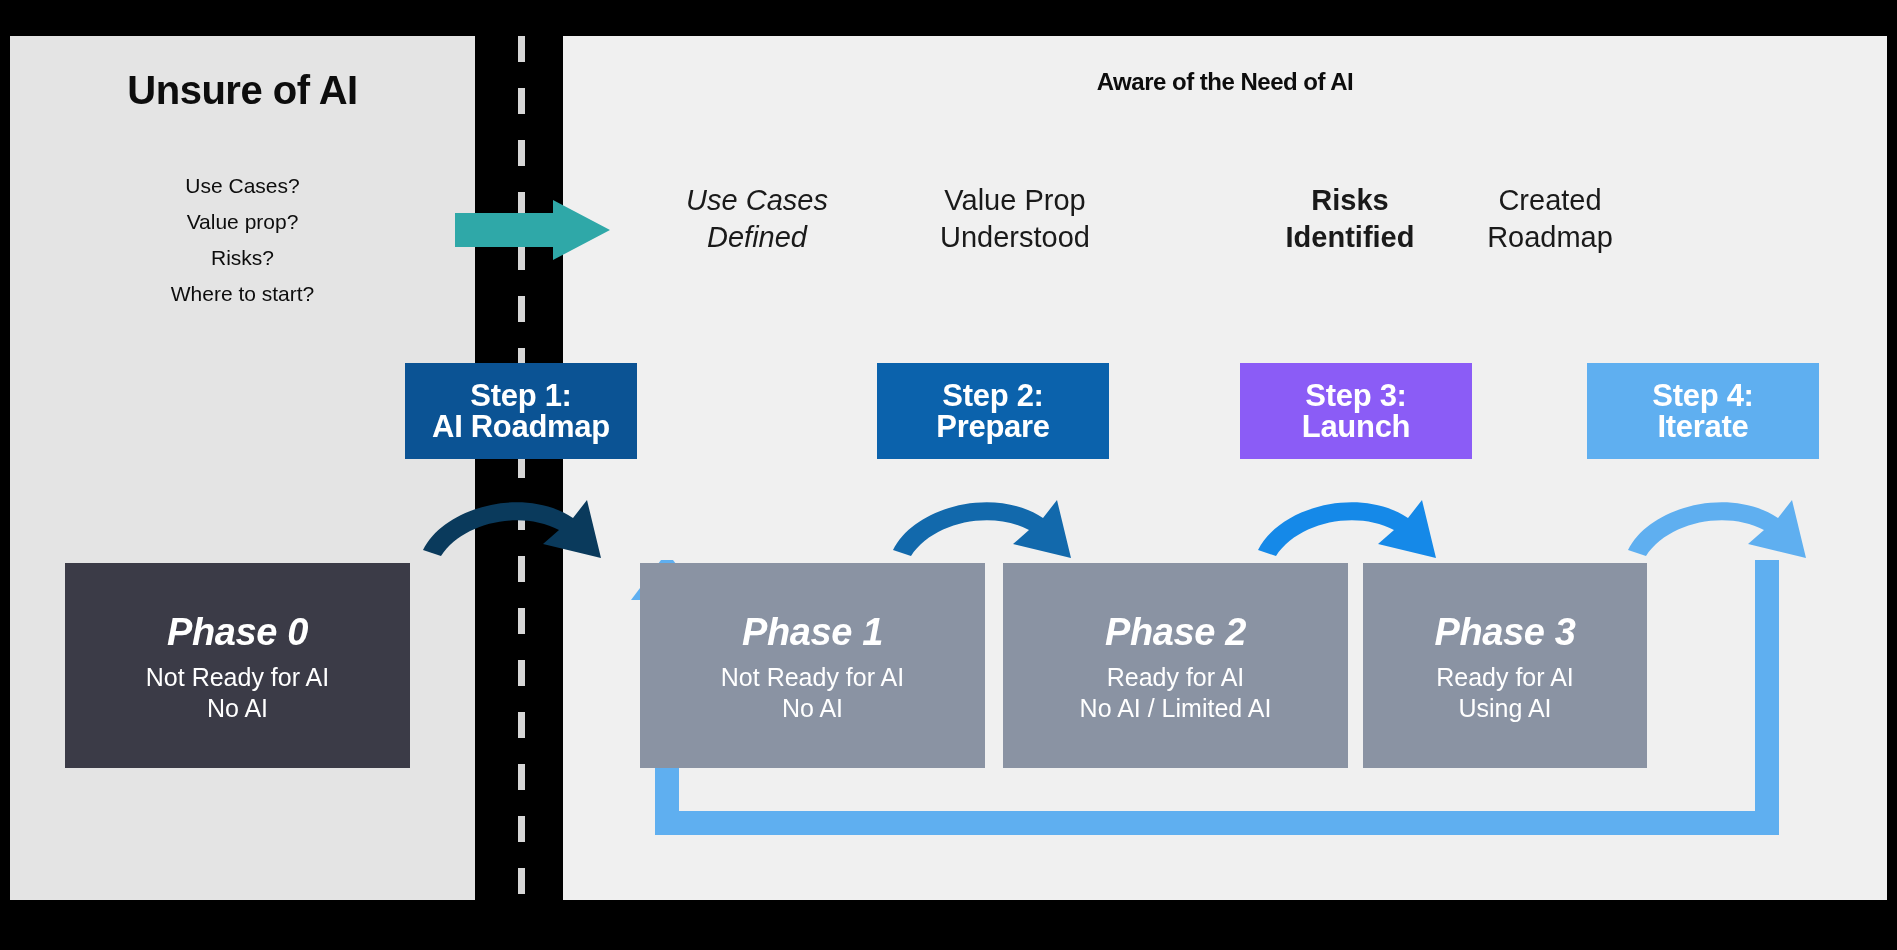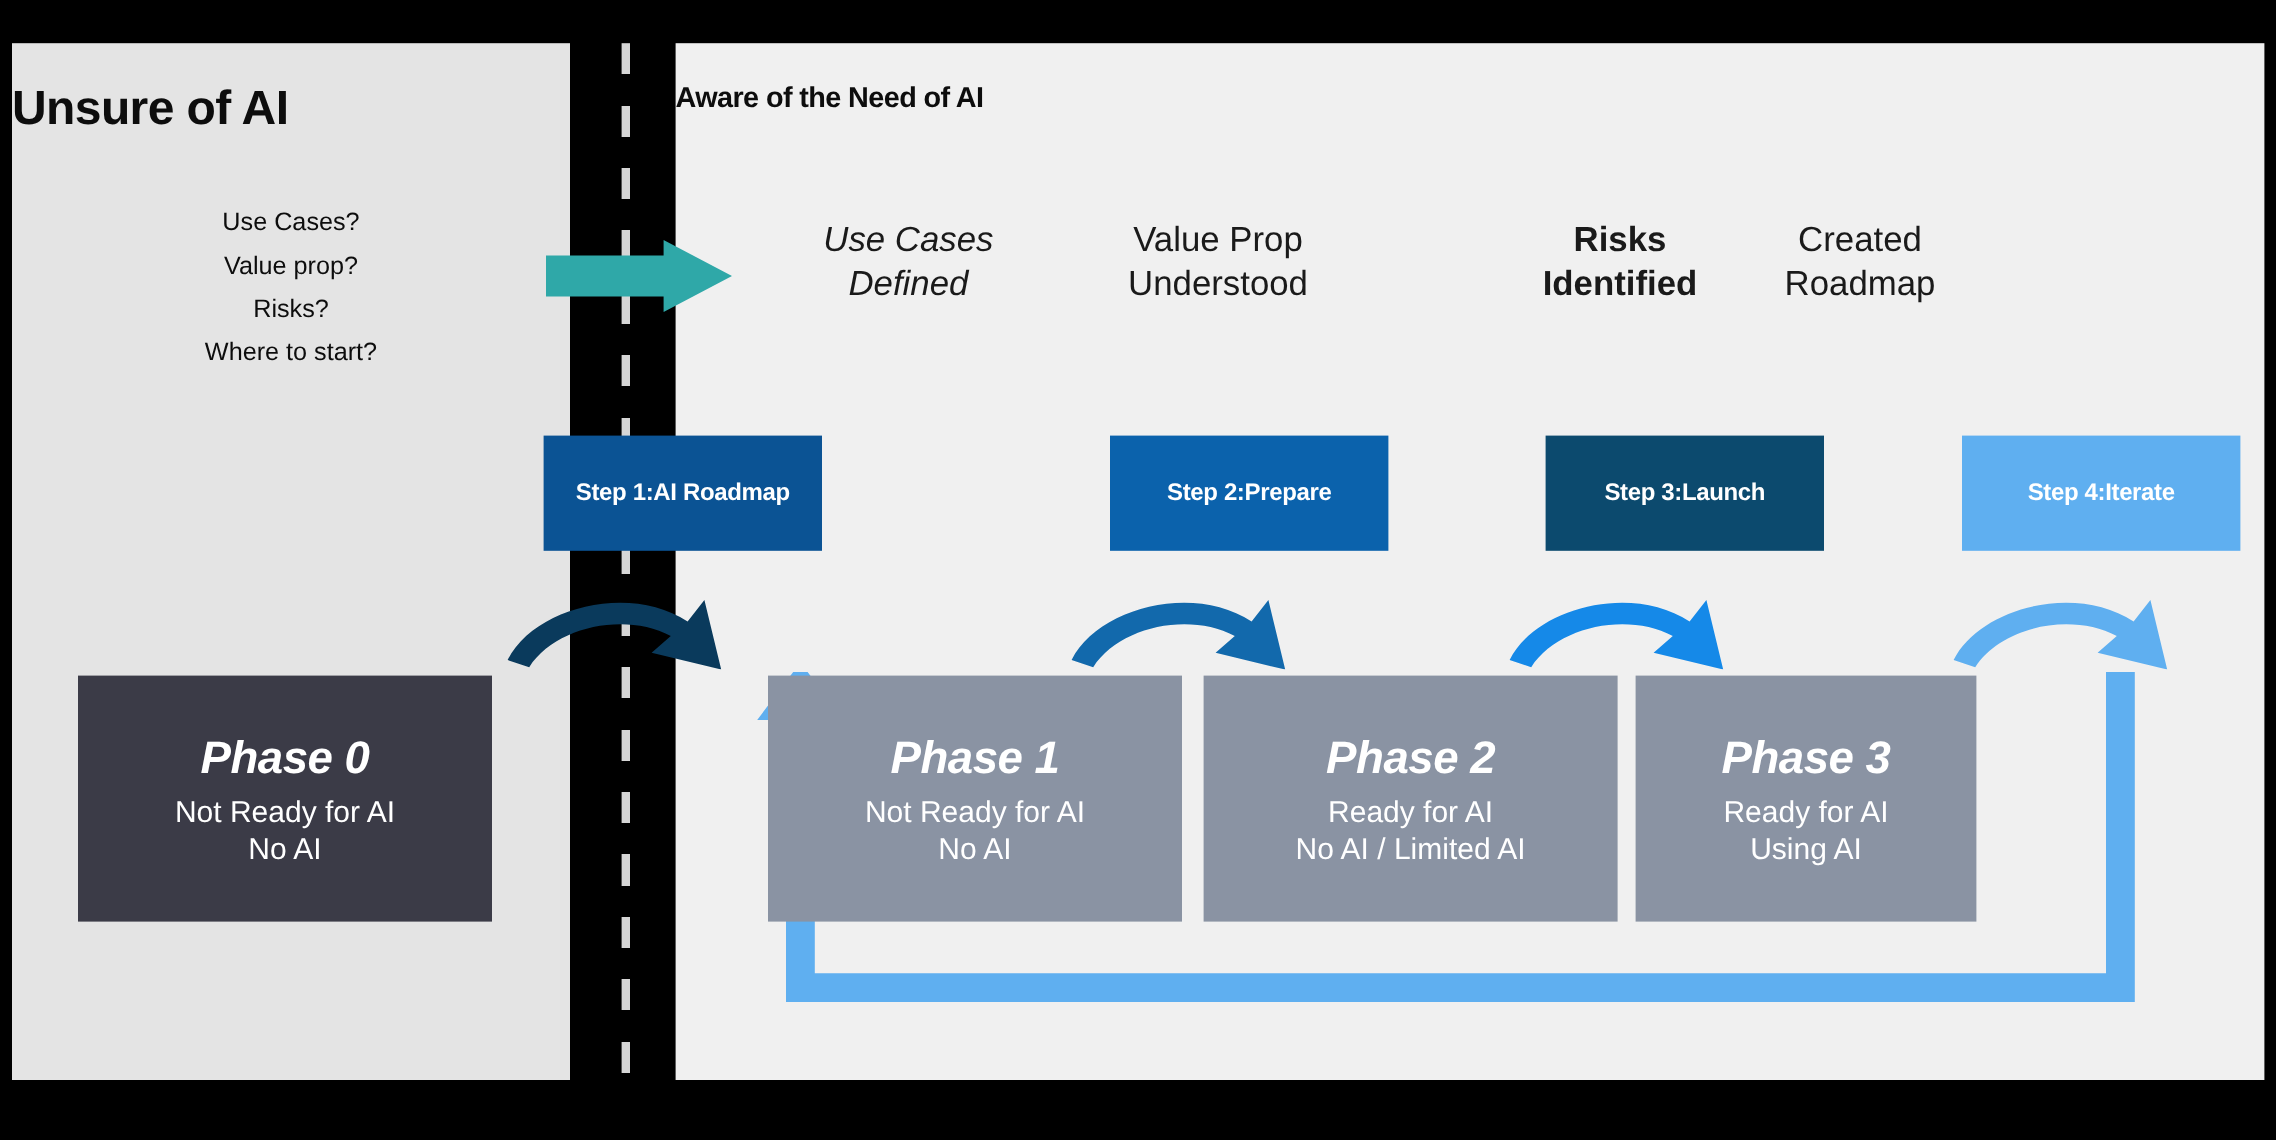"Unsure of AI" .heading { text-align: none -> center }
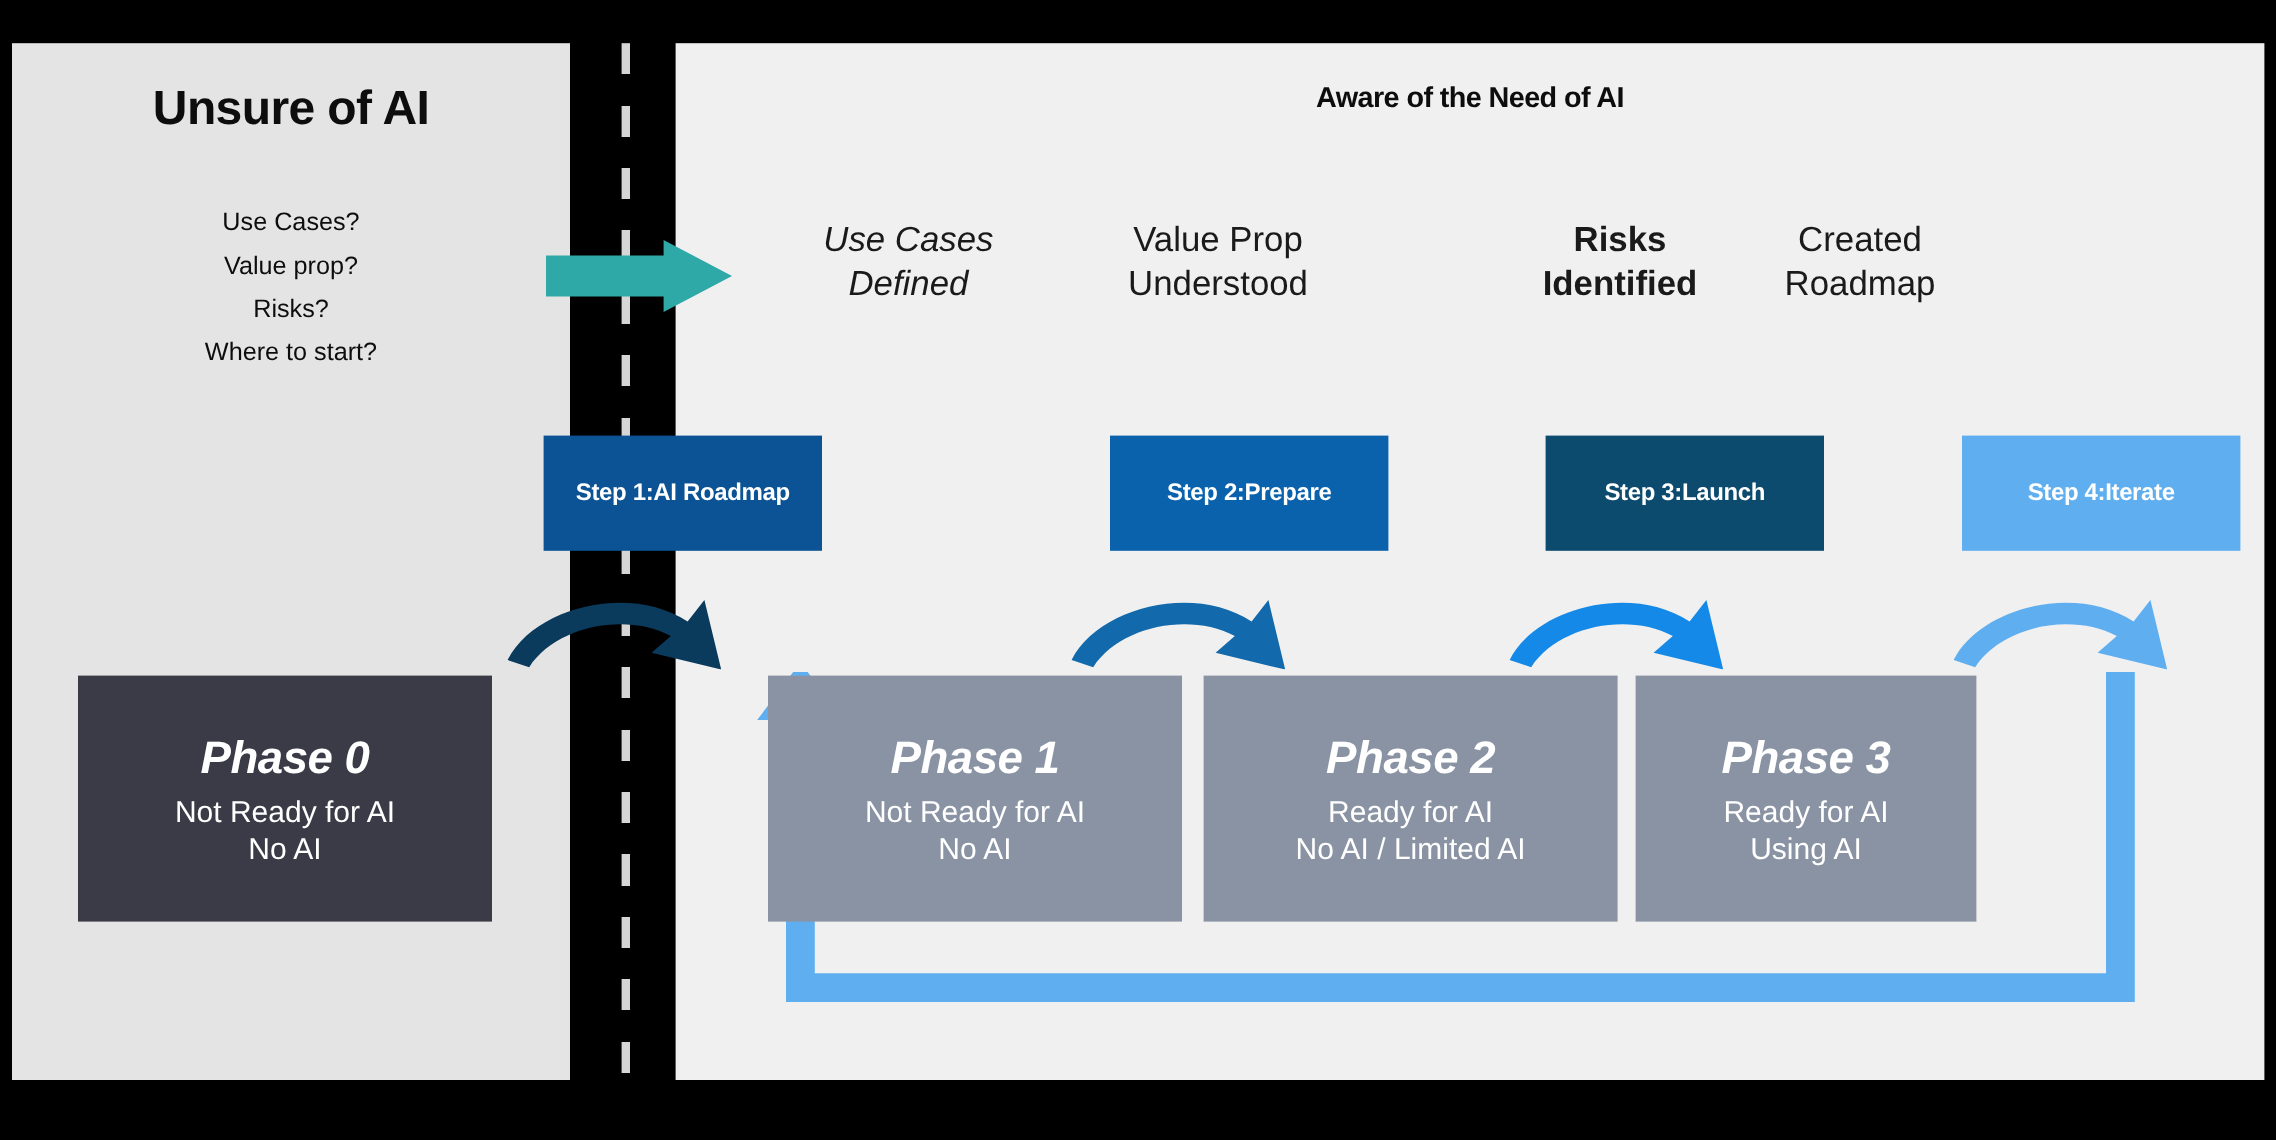"Step 1:" .step-box { flex-direction: none -> column; font-size: 20px -> 31px; margin-left: 48px -> none }
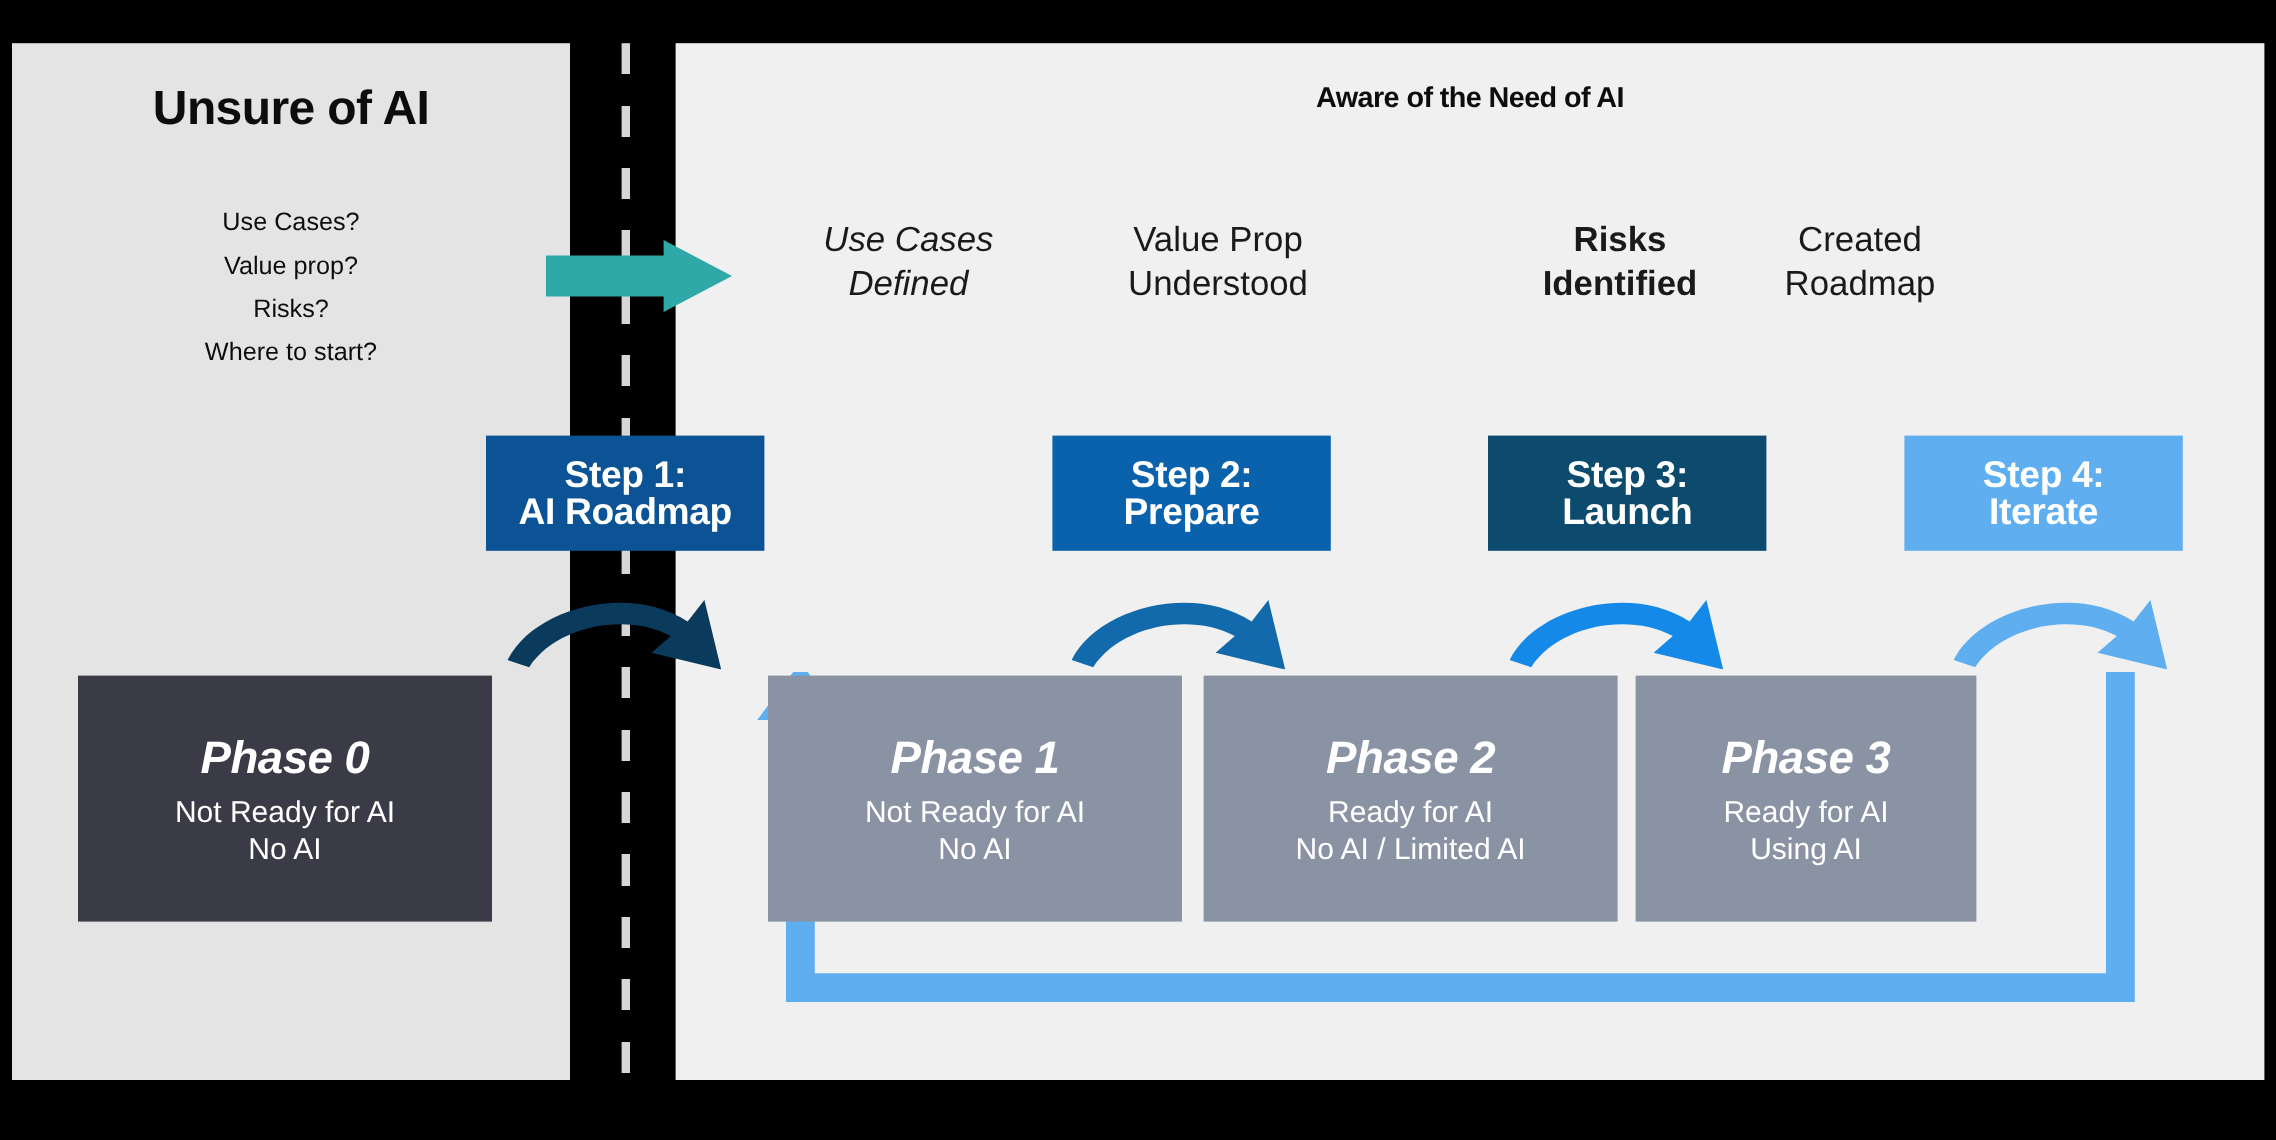"Step 3:" div.step-box { background: #0c4a6e -> #8b5cf6 }
